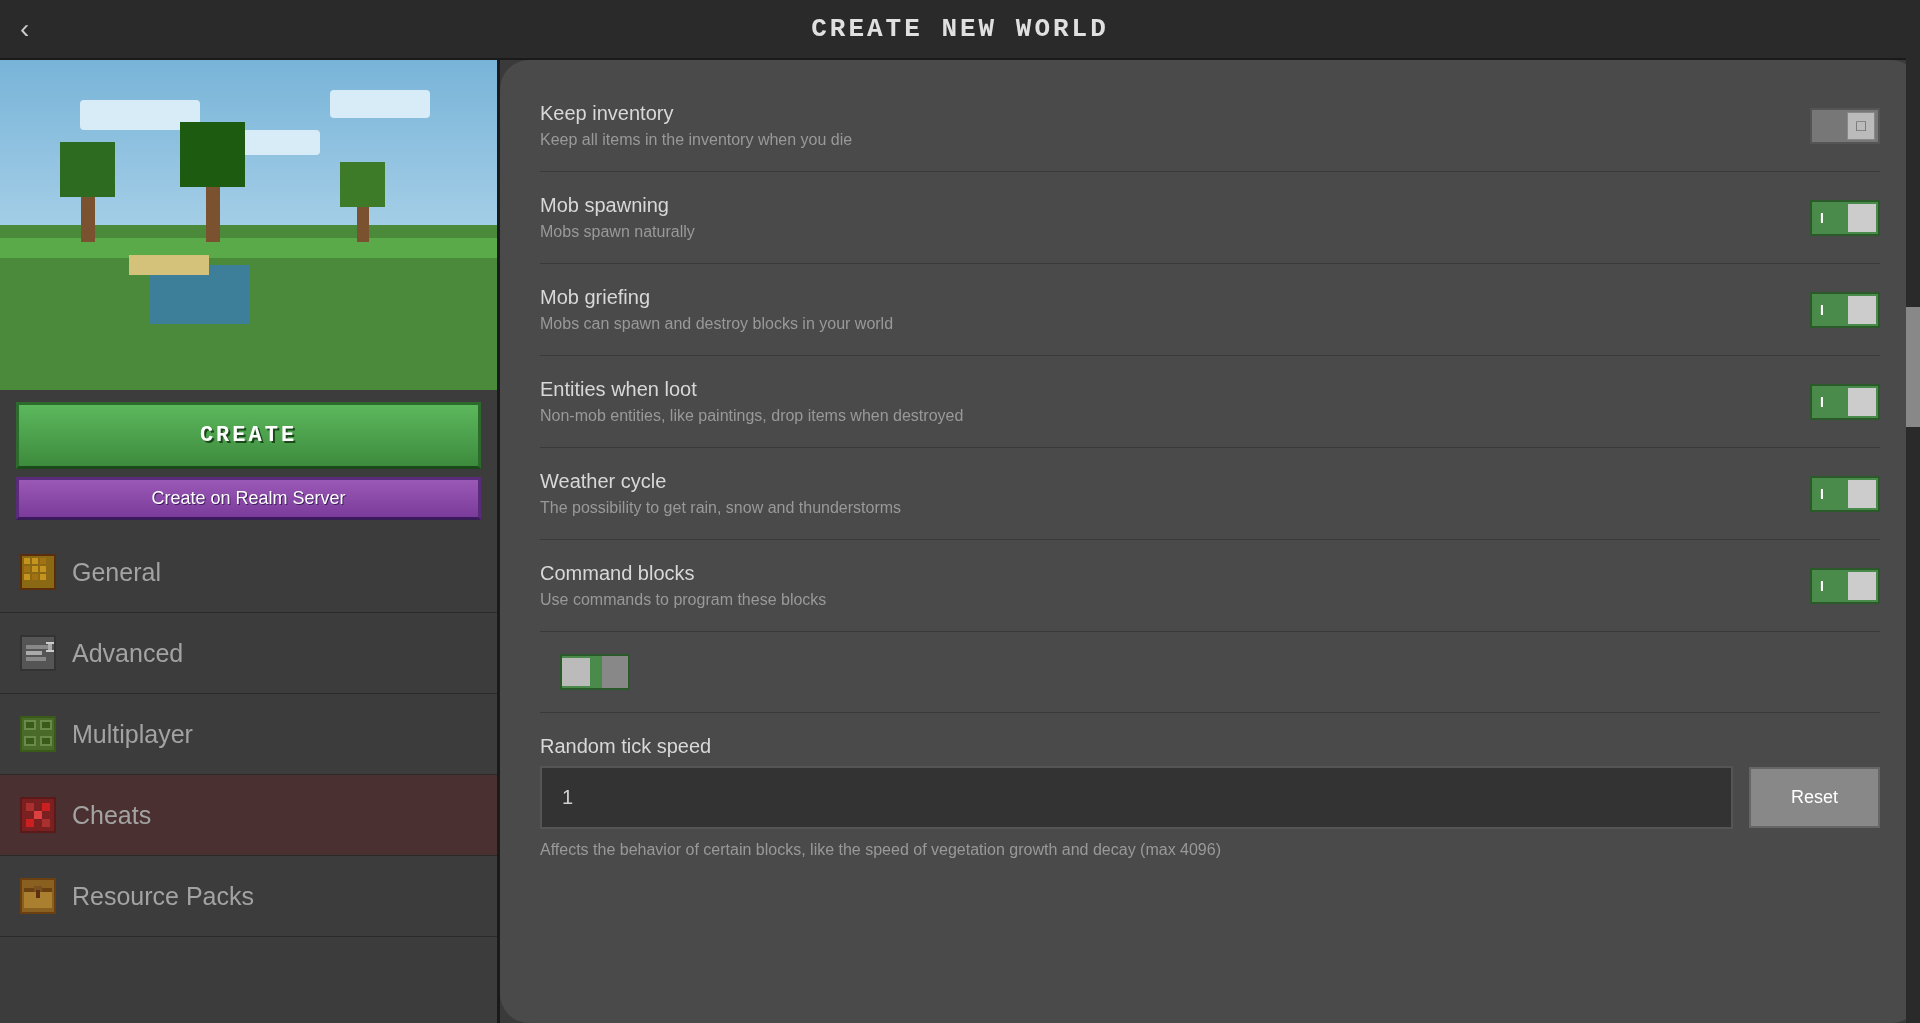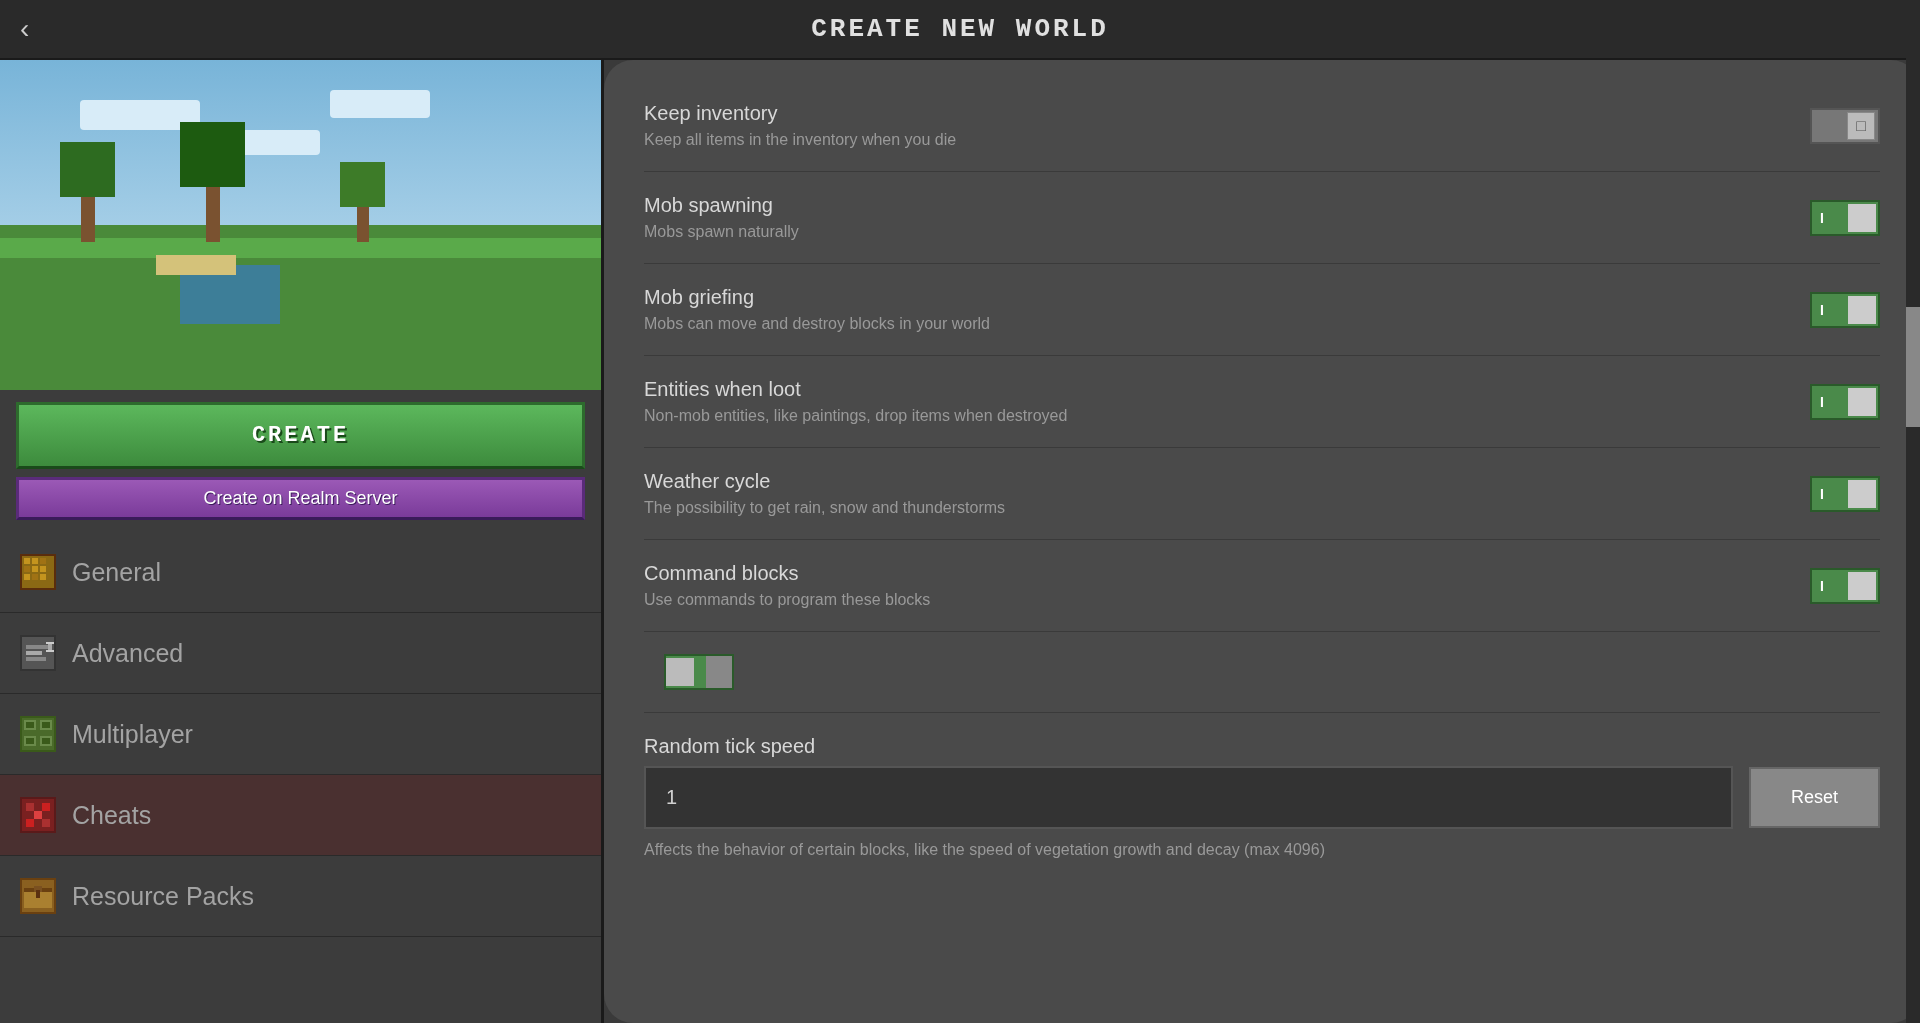"Mobs can move and destroy" div.setting-desc { text: move -> spawn }
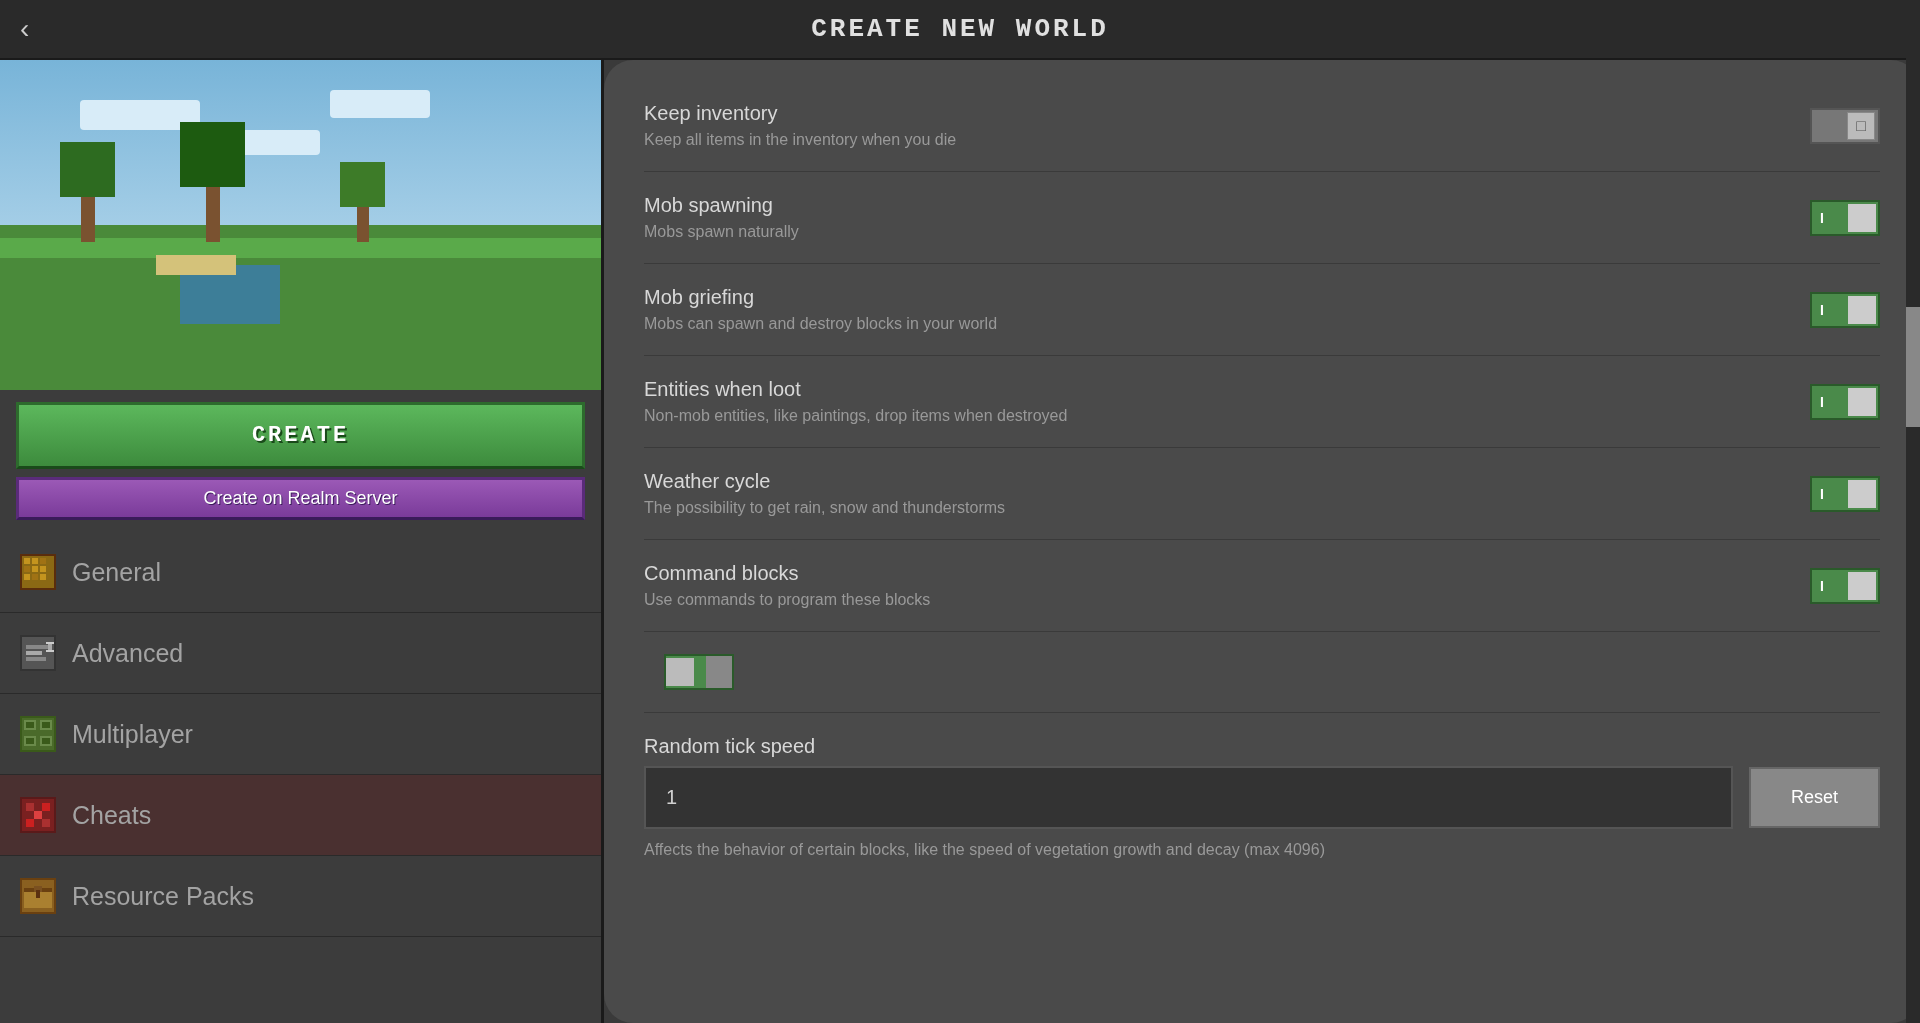"CREATE" .sidebar { width: 604px -> 500px }
